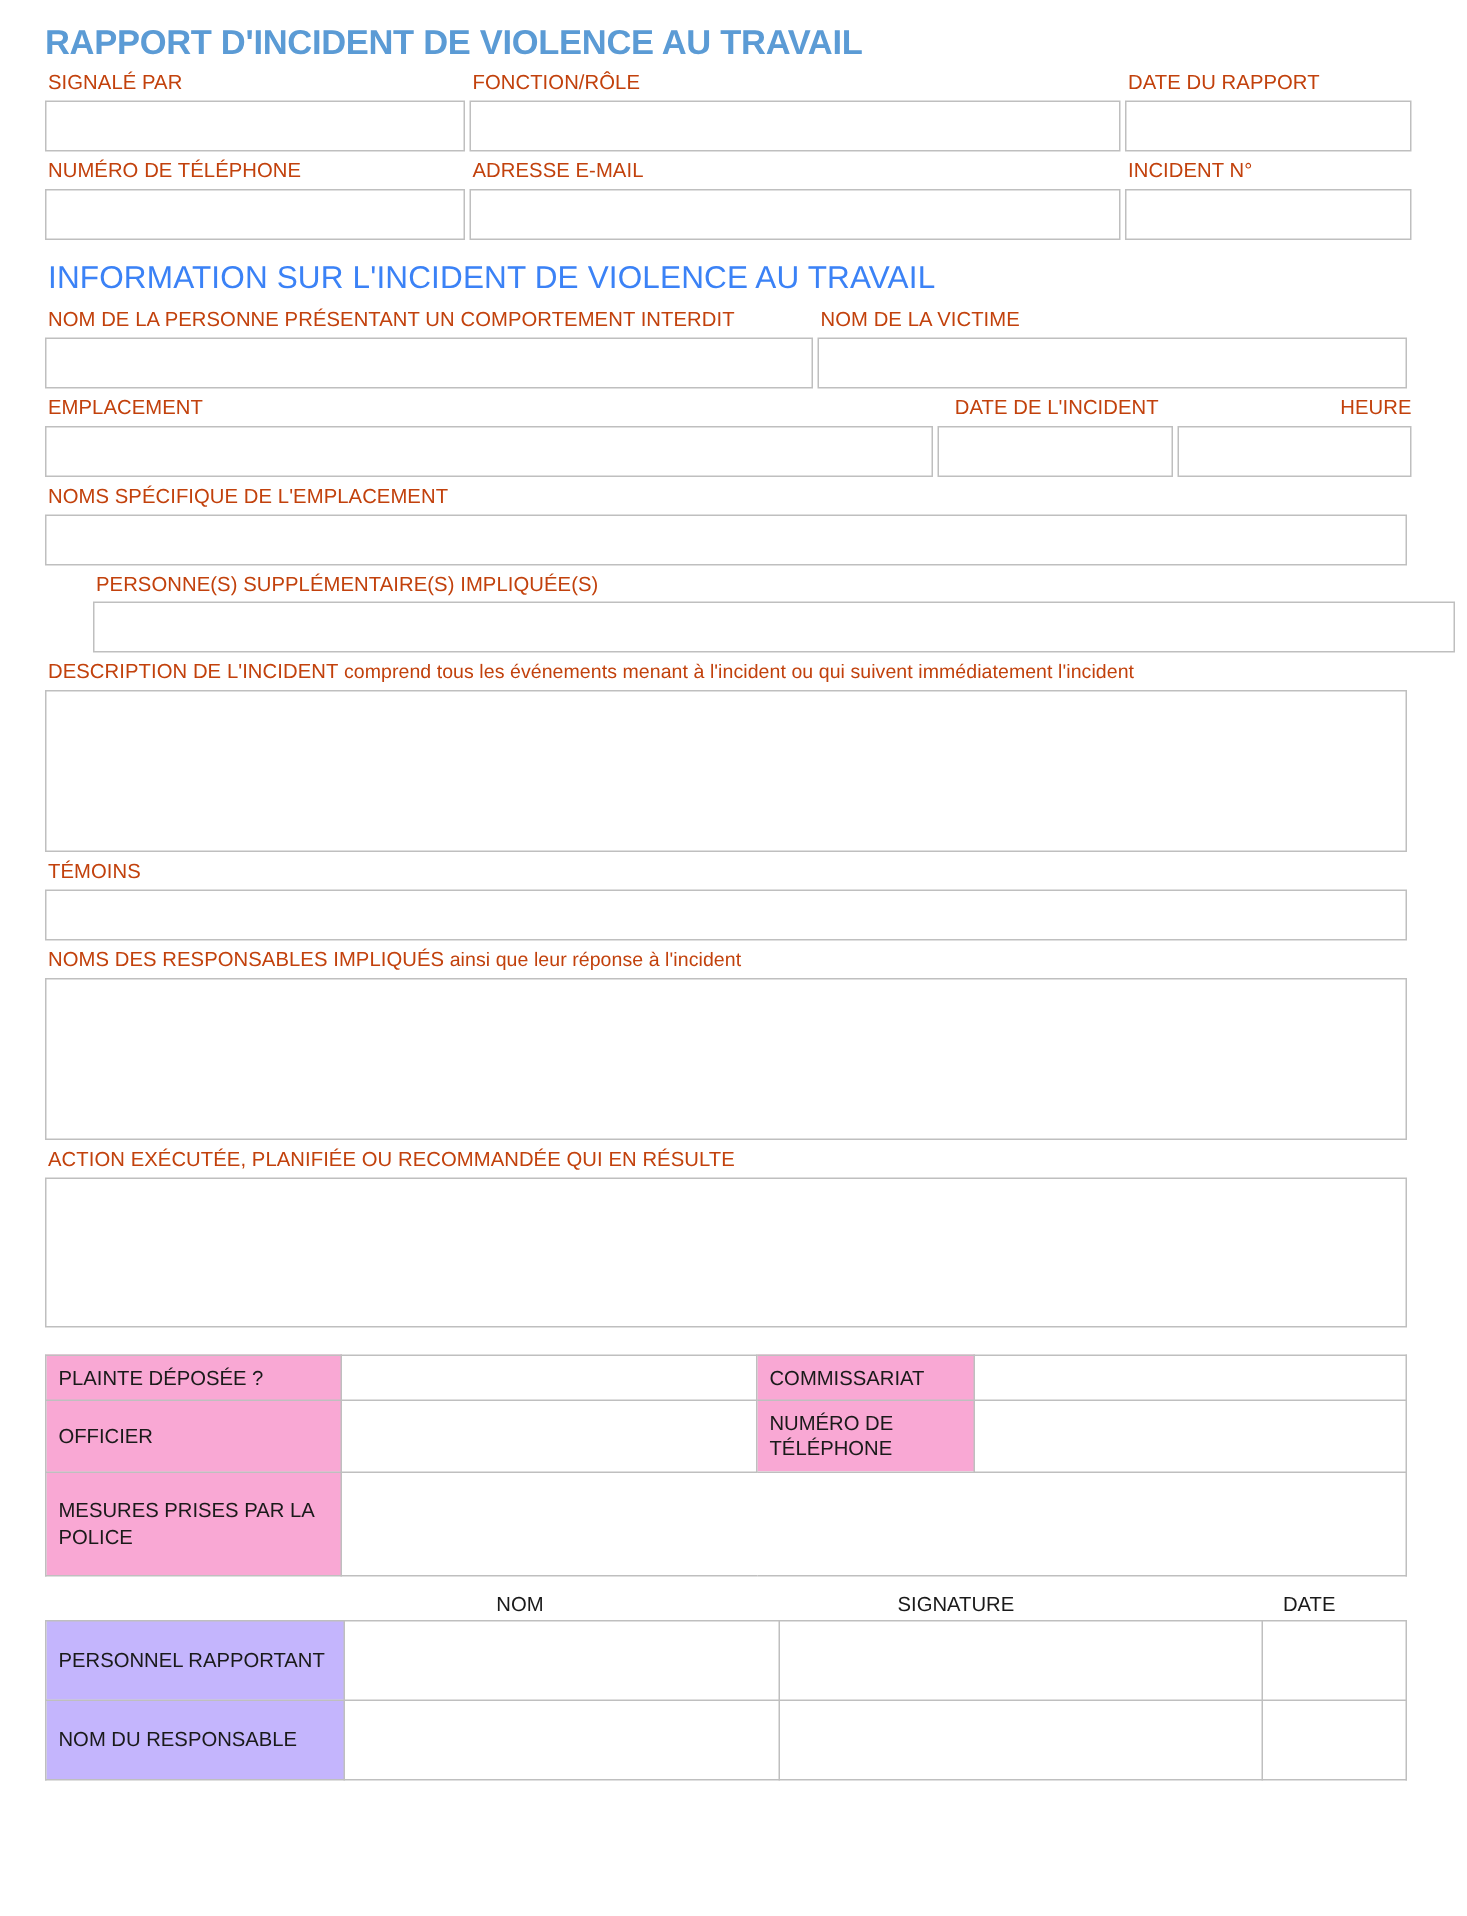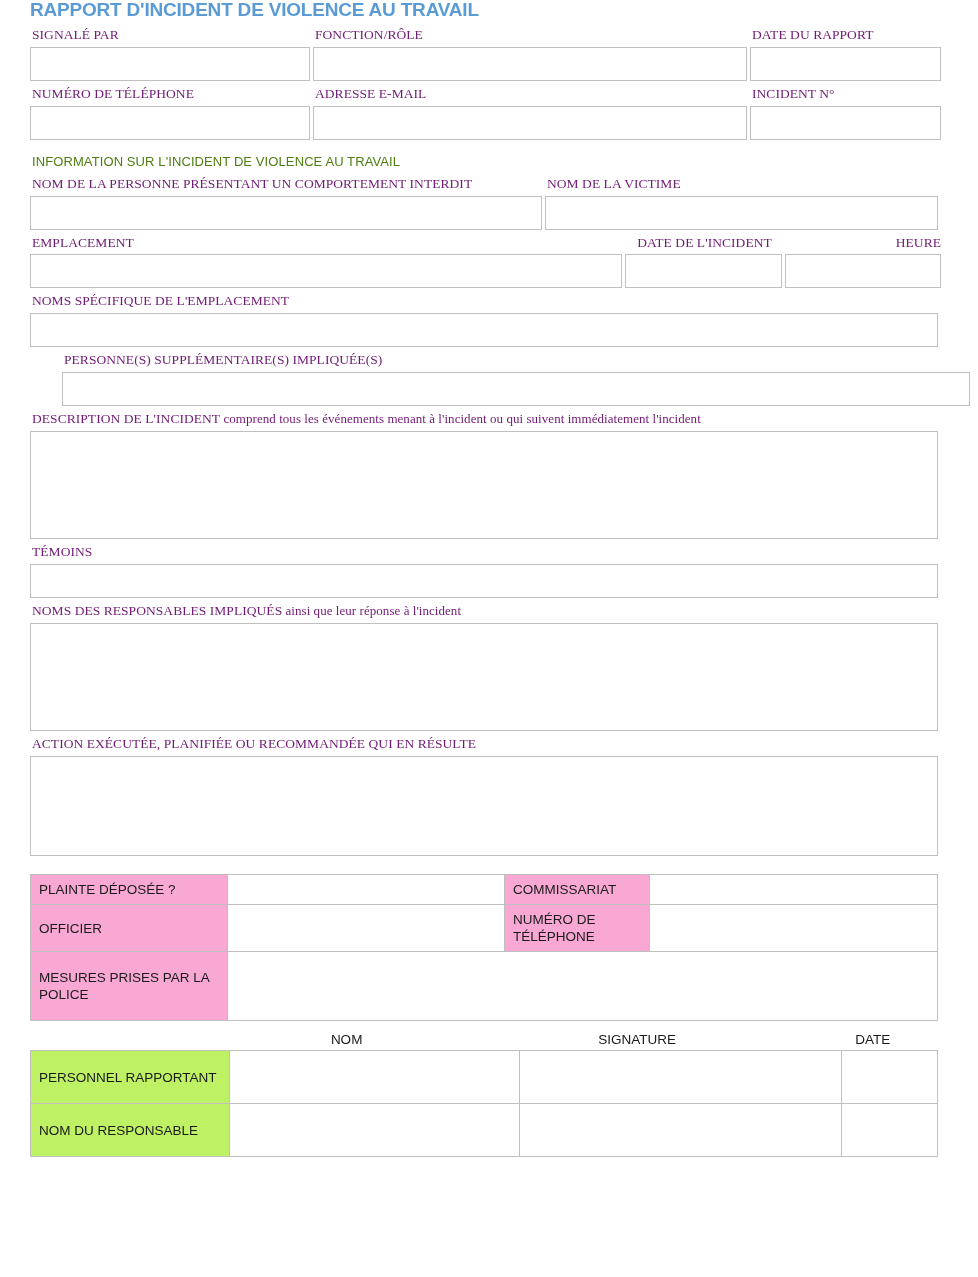"RAPPORT D'INCIDENT DE VIOLENCE AU" .doc-title { font-size: 19px -> 23px; padding-top: none -> 16px }
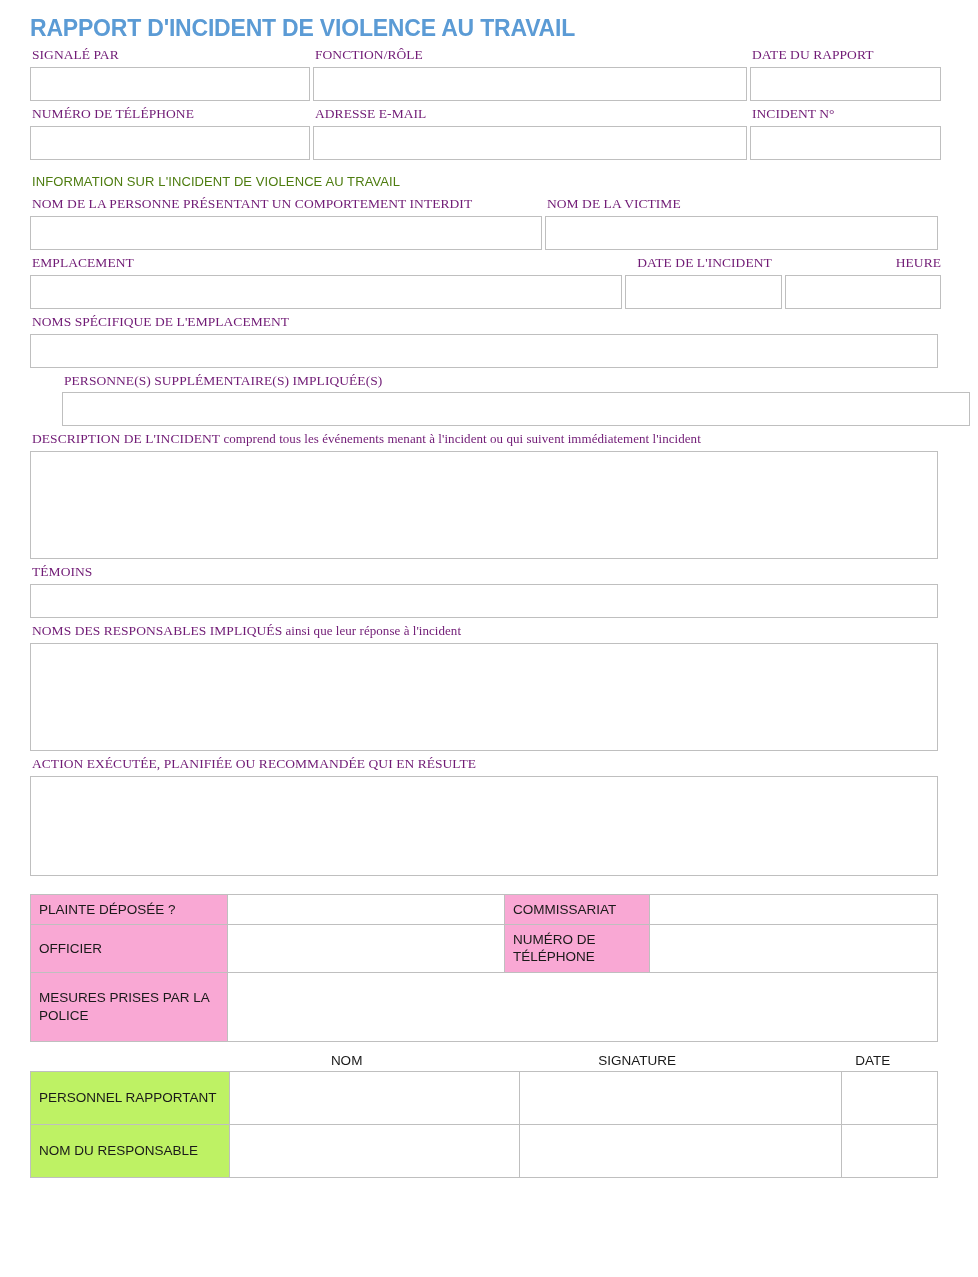"SIGNALÉ PAR" .flabel { color: #701a75 -> #c2410c; font-family: Liberation Serif, serif -> none }
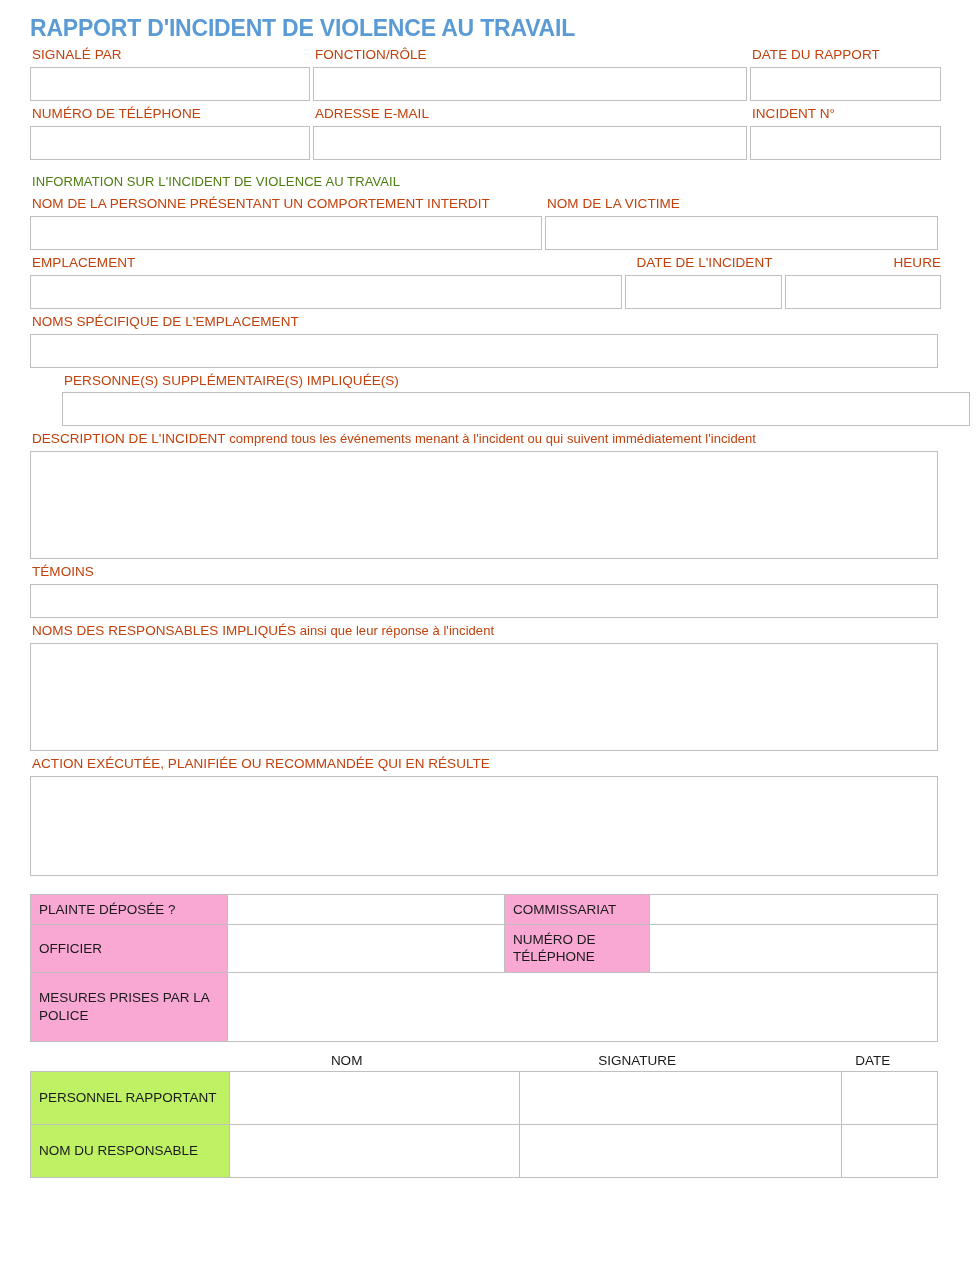"INFORMATION SUR L'INCIDENT DE VIOLENCE" .section-heading { color: #4d7c0f -> #3b82f6; font-size: 13px -> 21px }
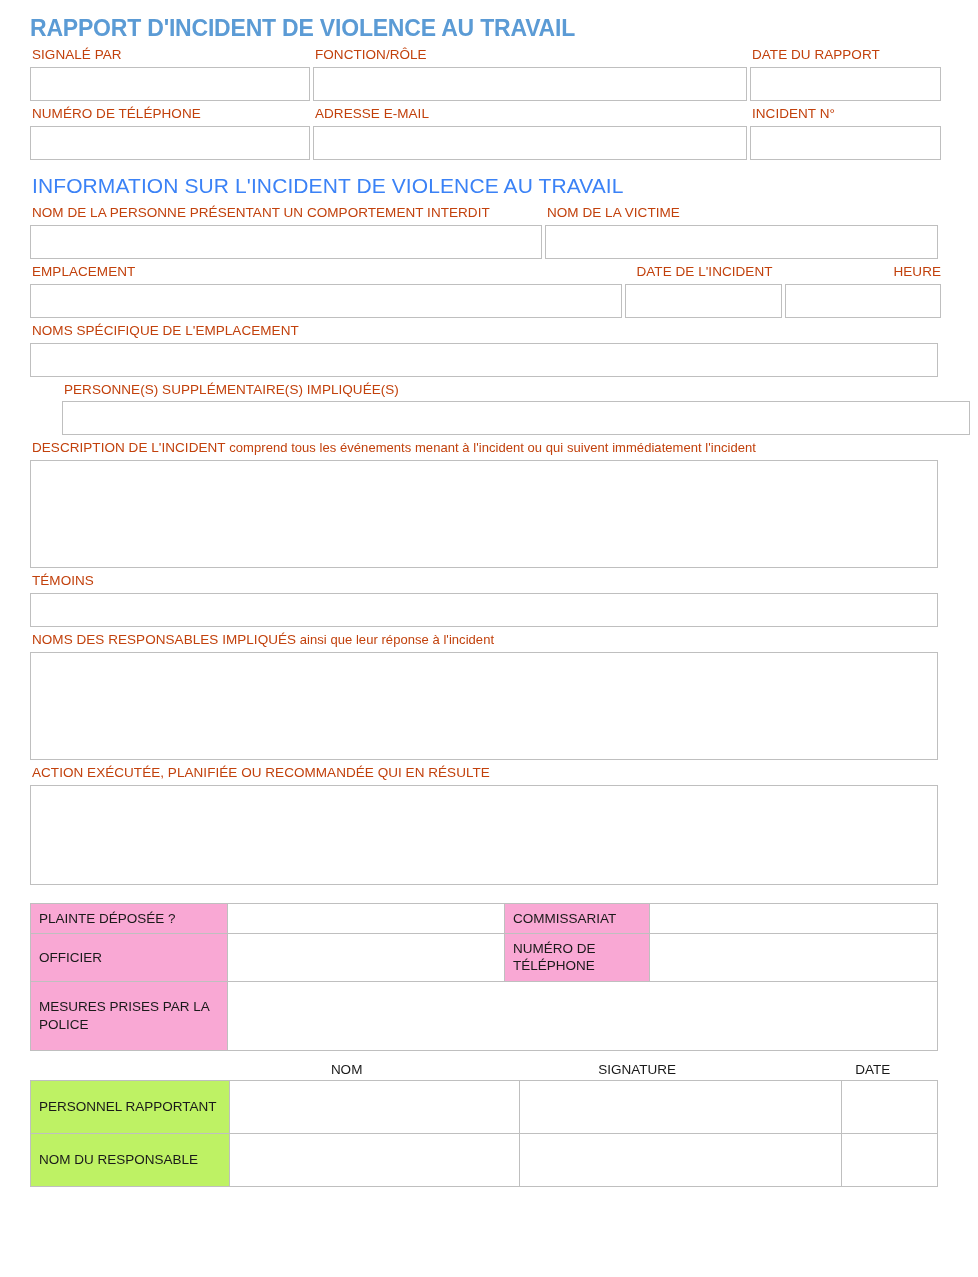"PERSONNEL RAPPORTANT" table.grid td.lbl-gray { background: #bef264 -> #c4b5fd }
